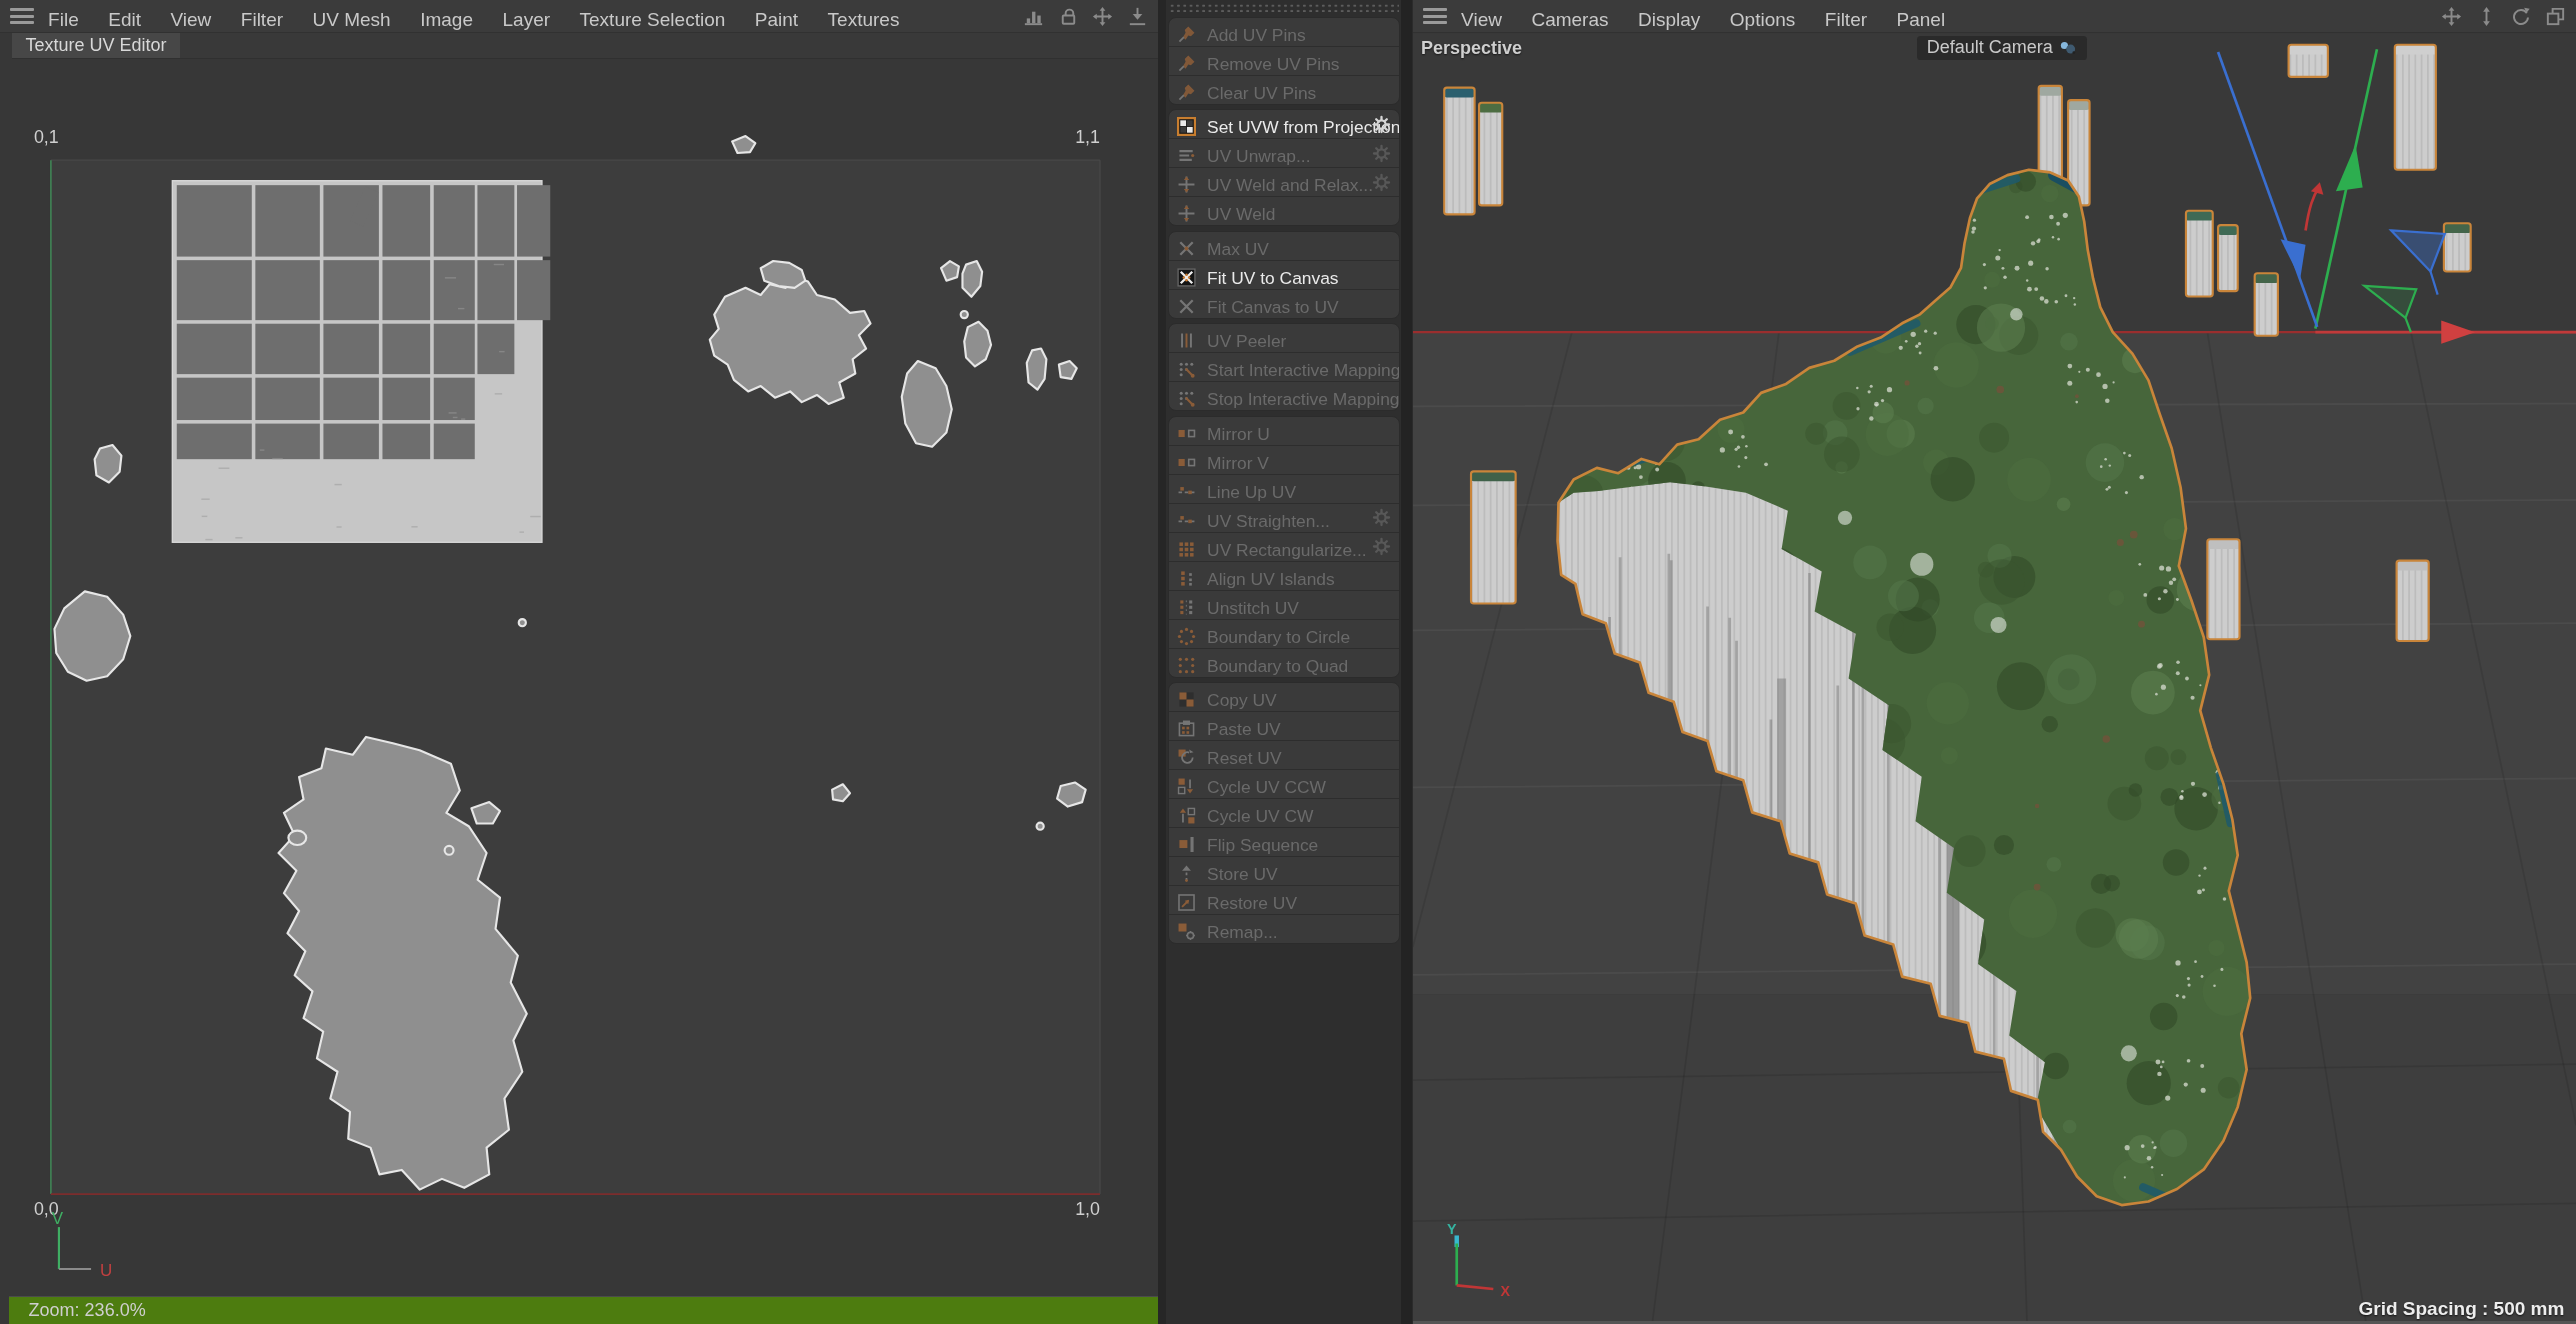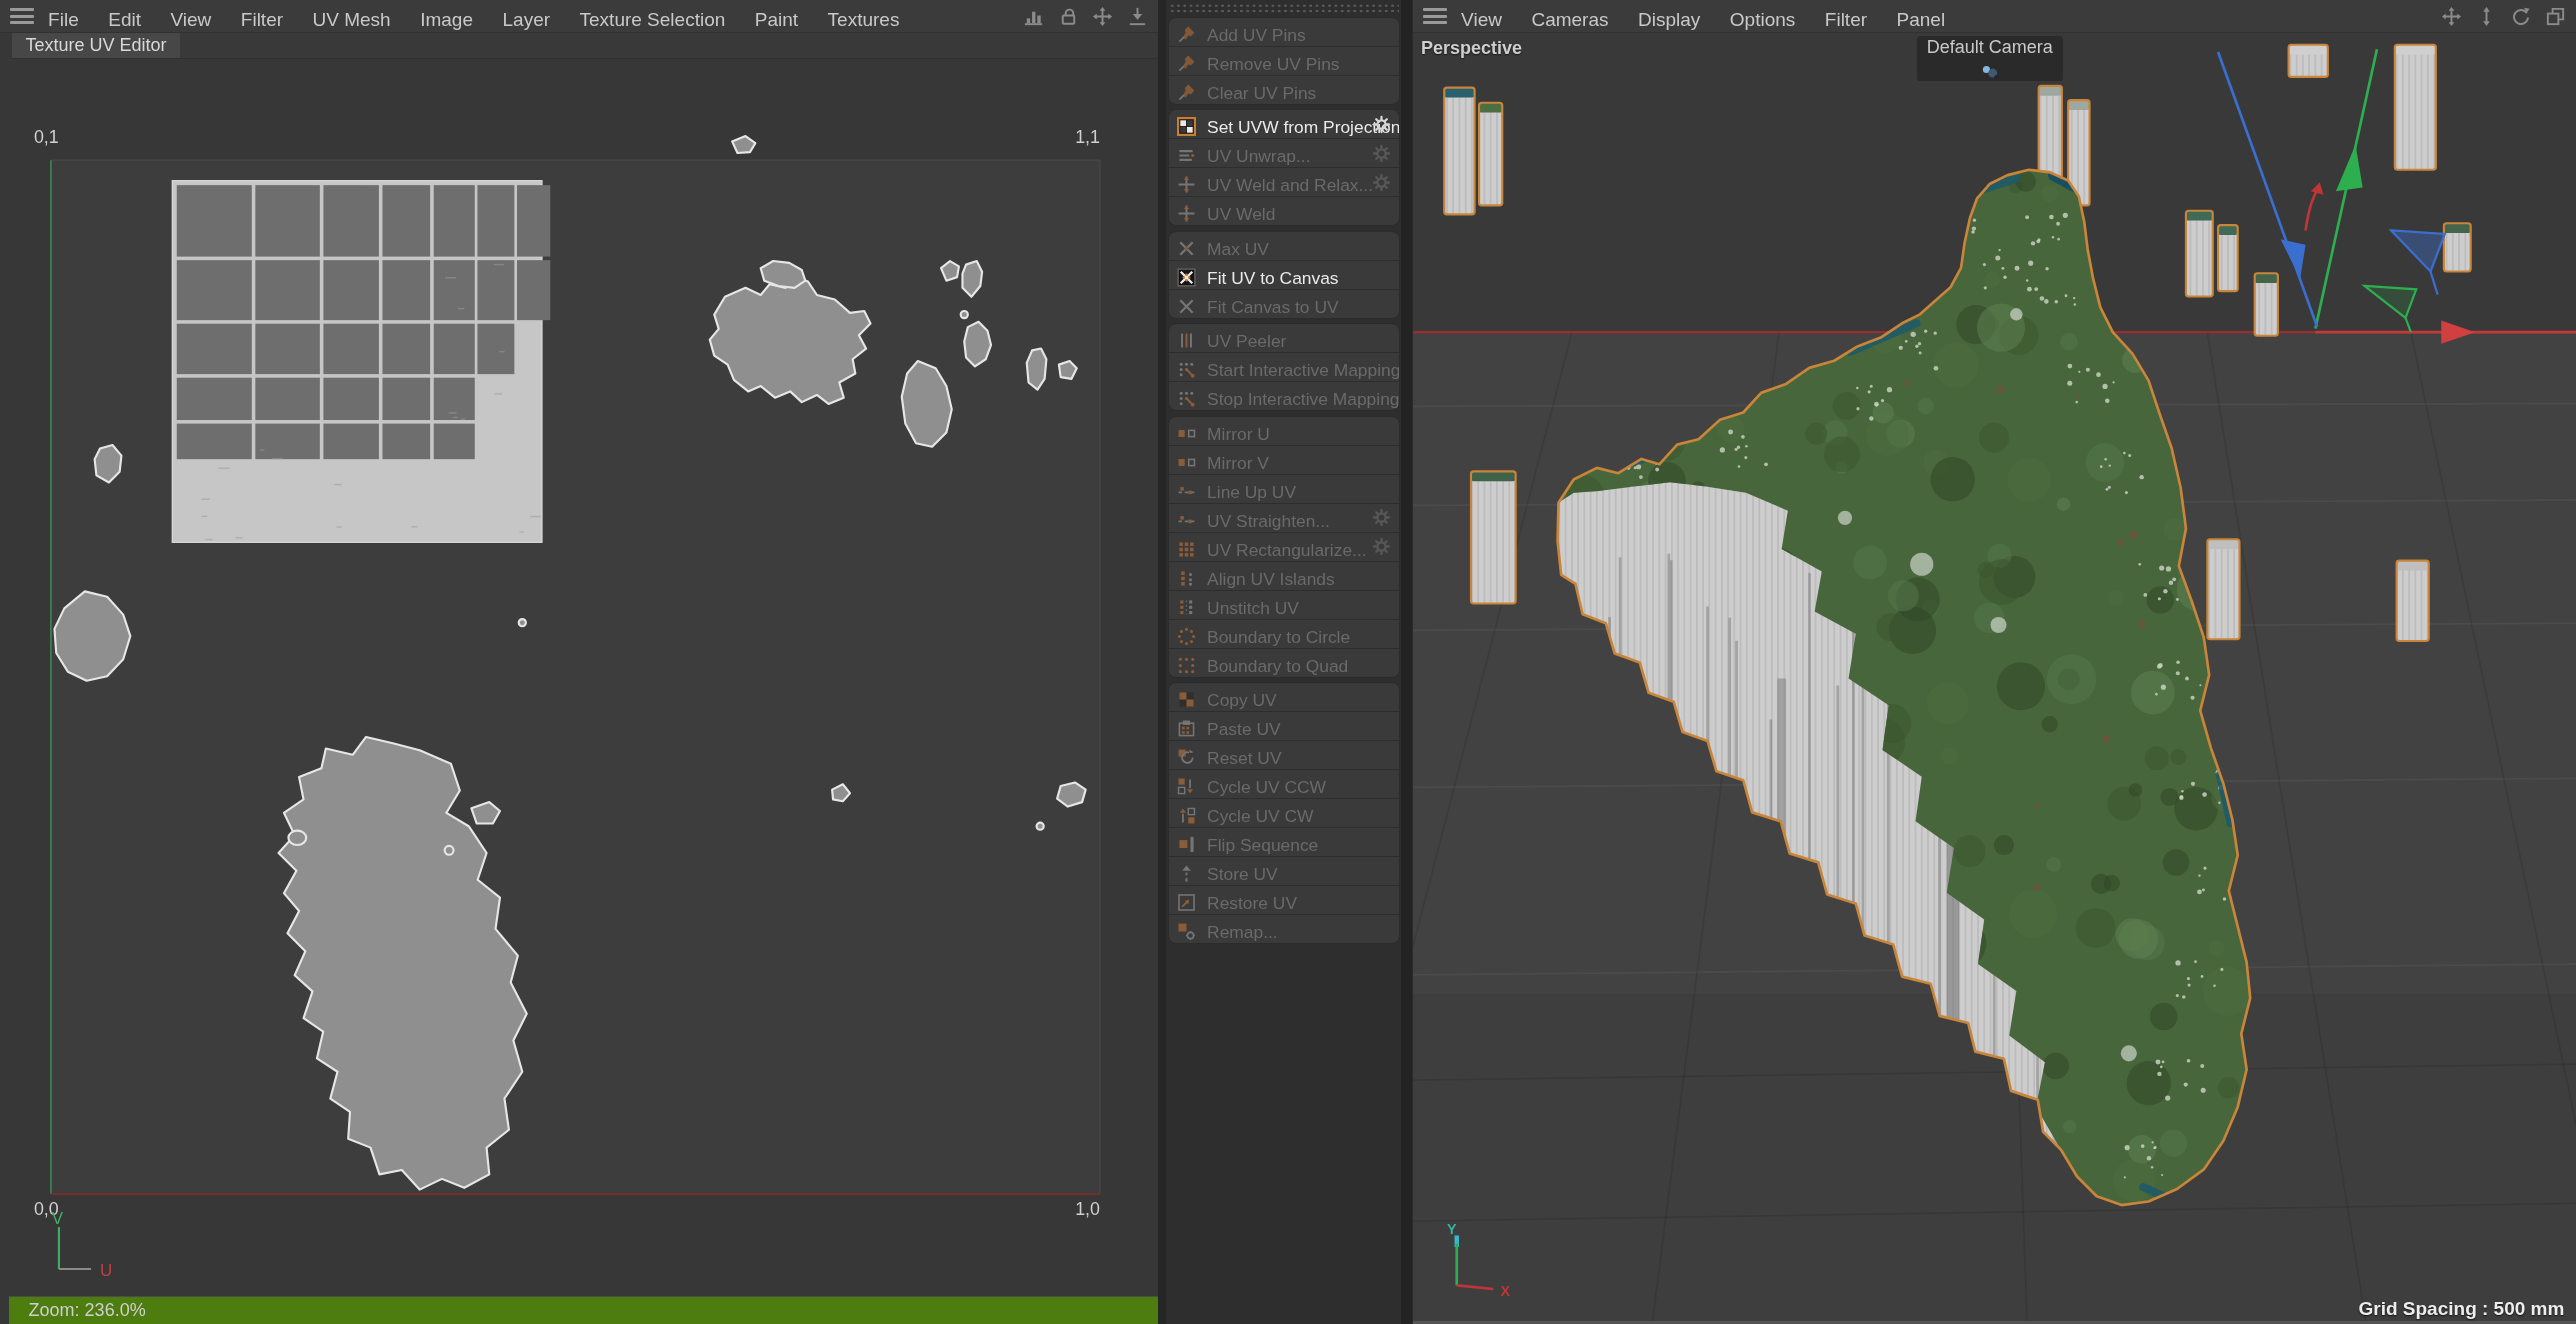"Default Camera" .vp-cam { flex-direction: column -> none }
